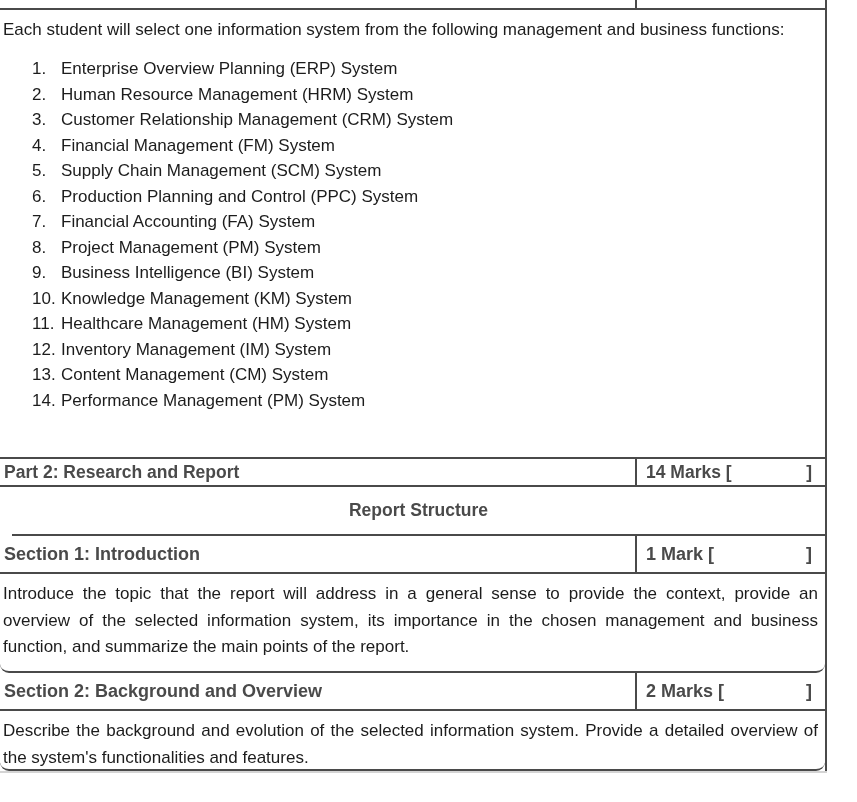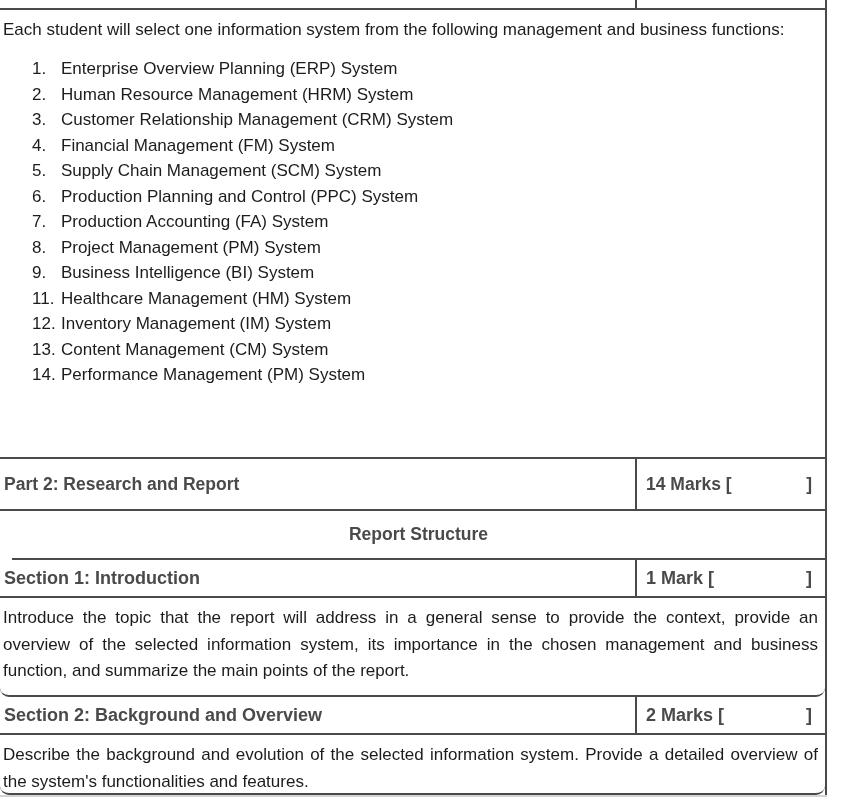"Production Accounting (FA) System" span.txt { text: Production -> Financial }
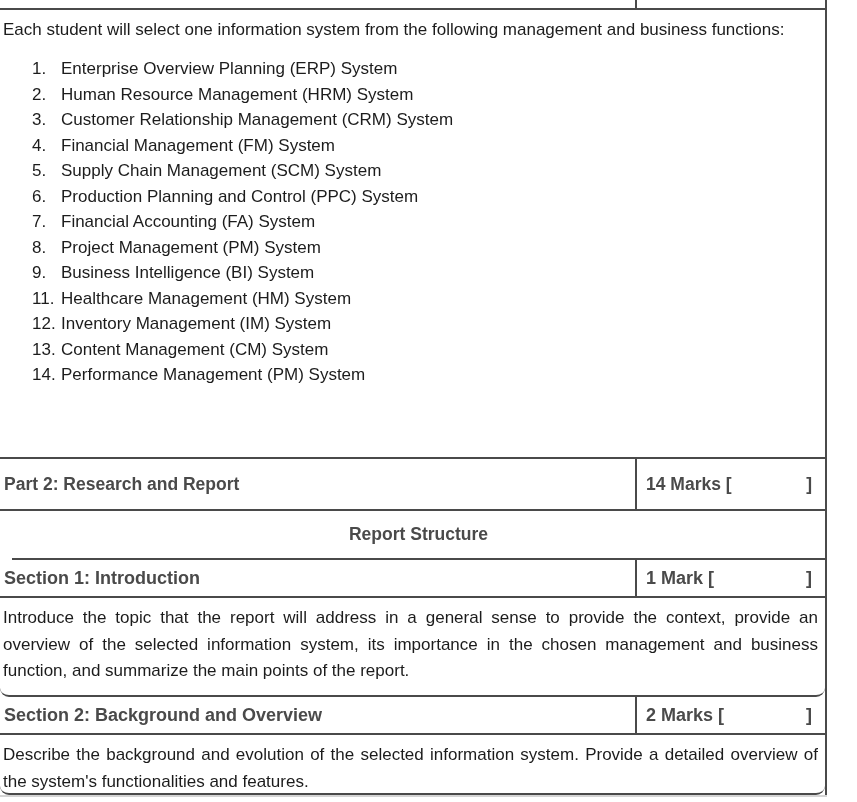"10." div.sys-item { html: none -> <div> <span>10.</span> <span>Knowledge Management (KM) System</span> </div> }
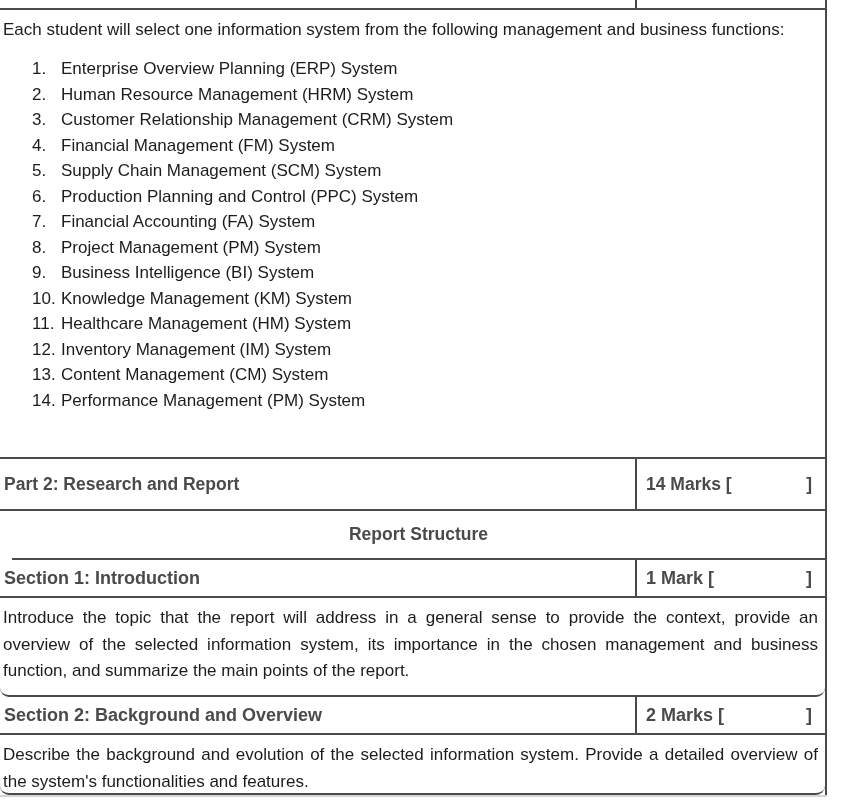"Part 2: Research and Report" .row.part2 { height: 52px -> 28px }
